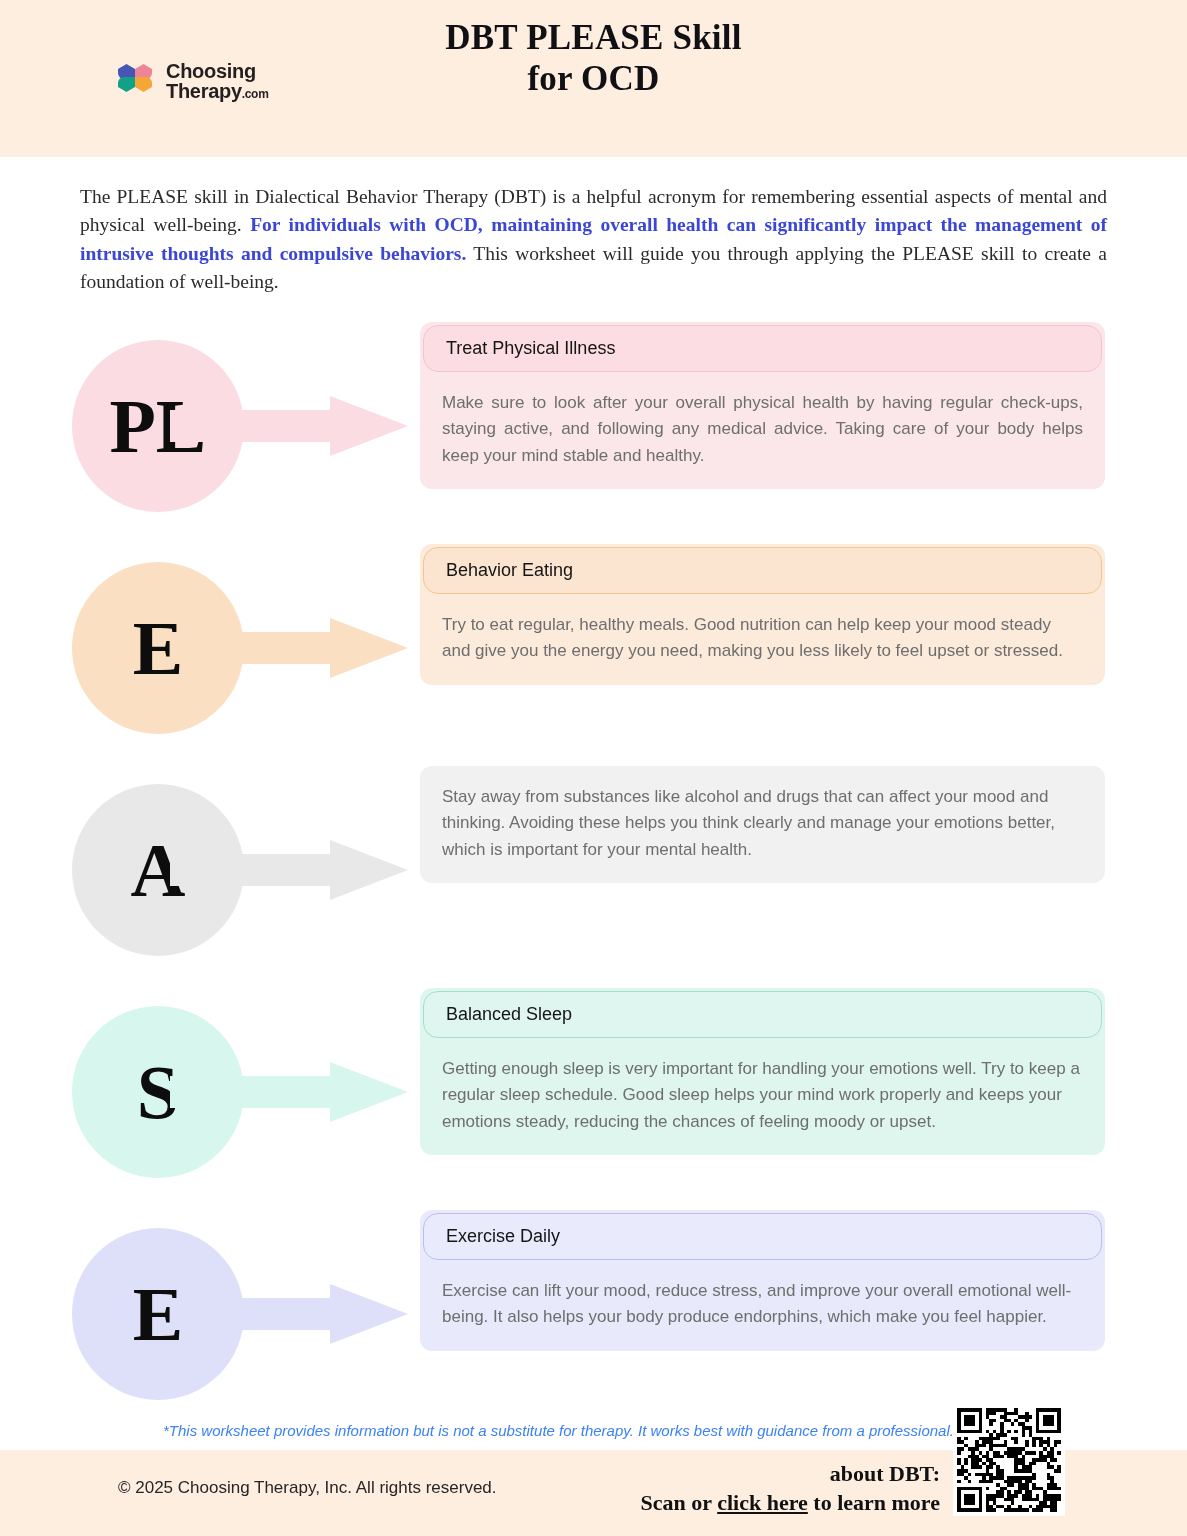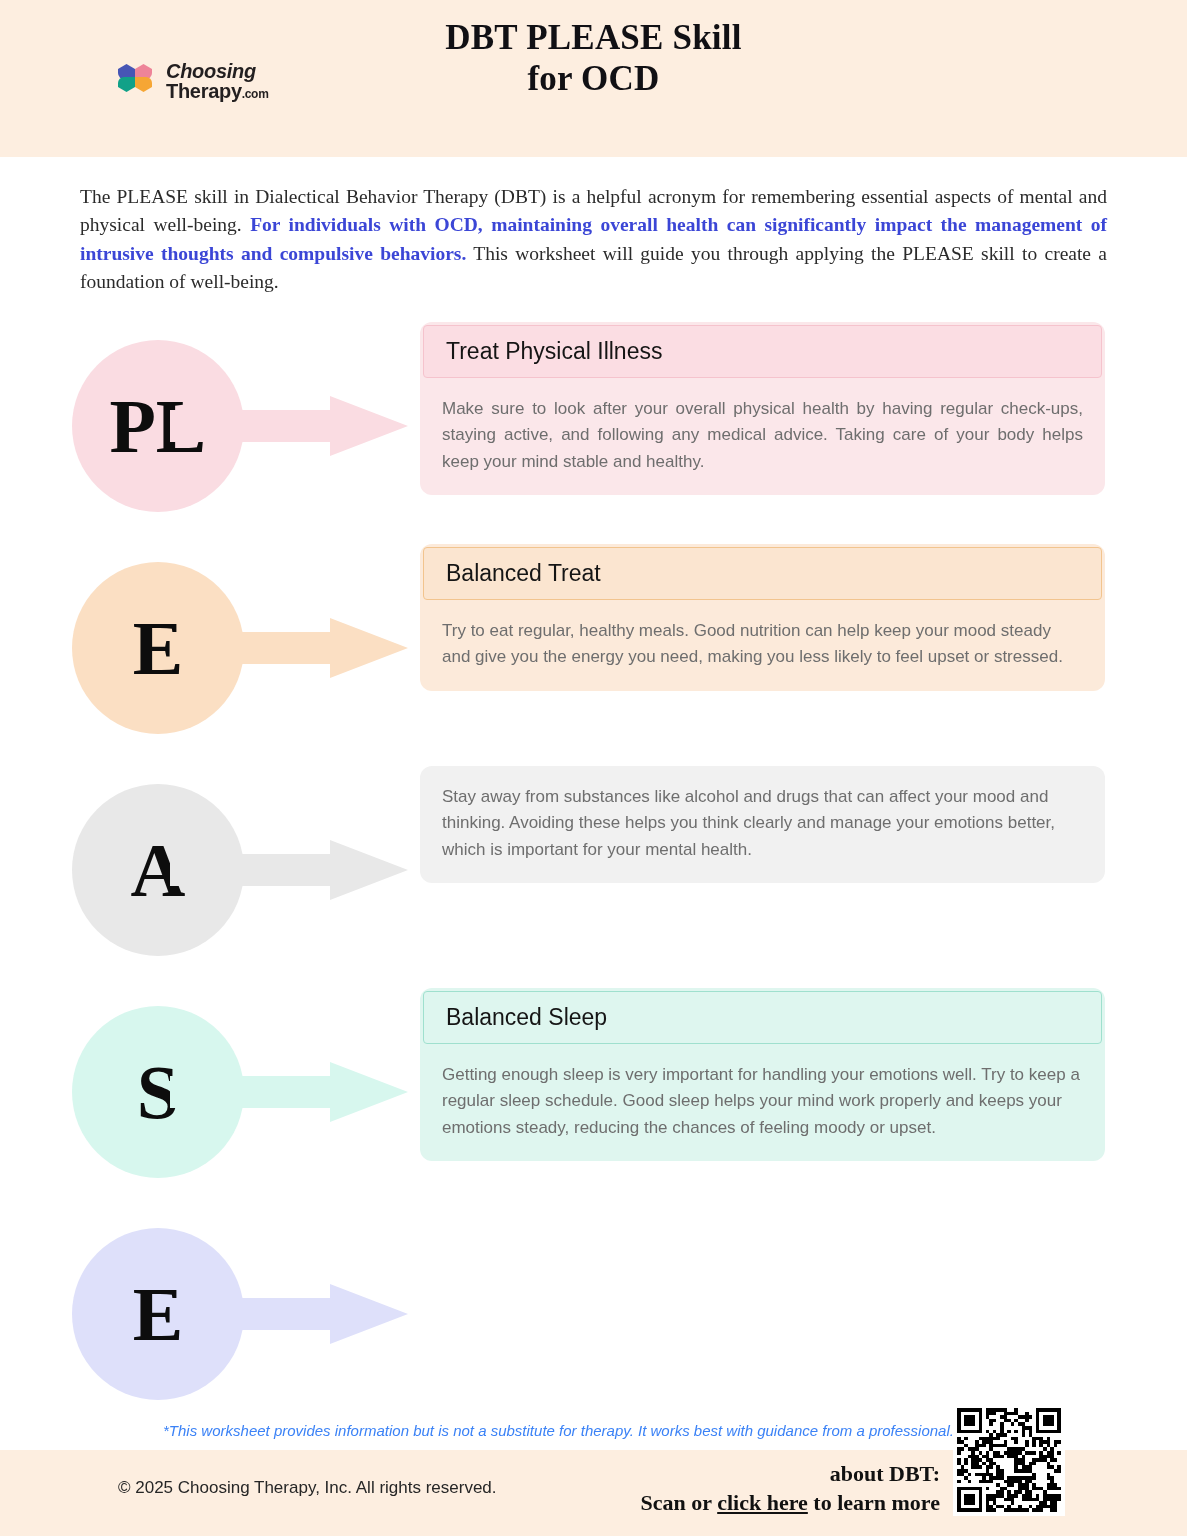"Choosing" .logo-line1 { font-style: italic -> none }
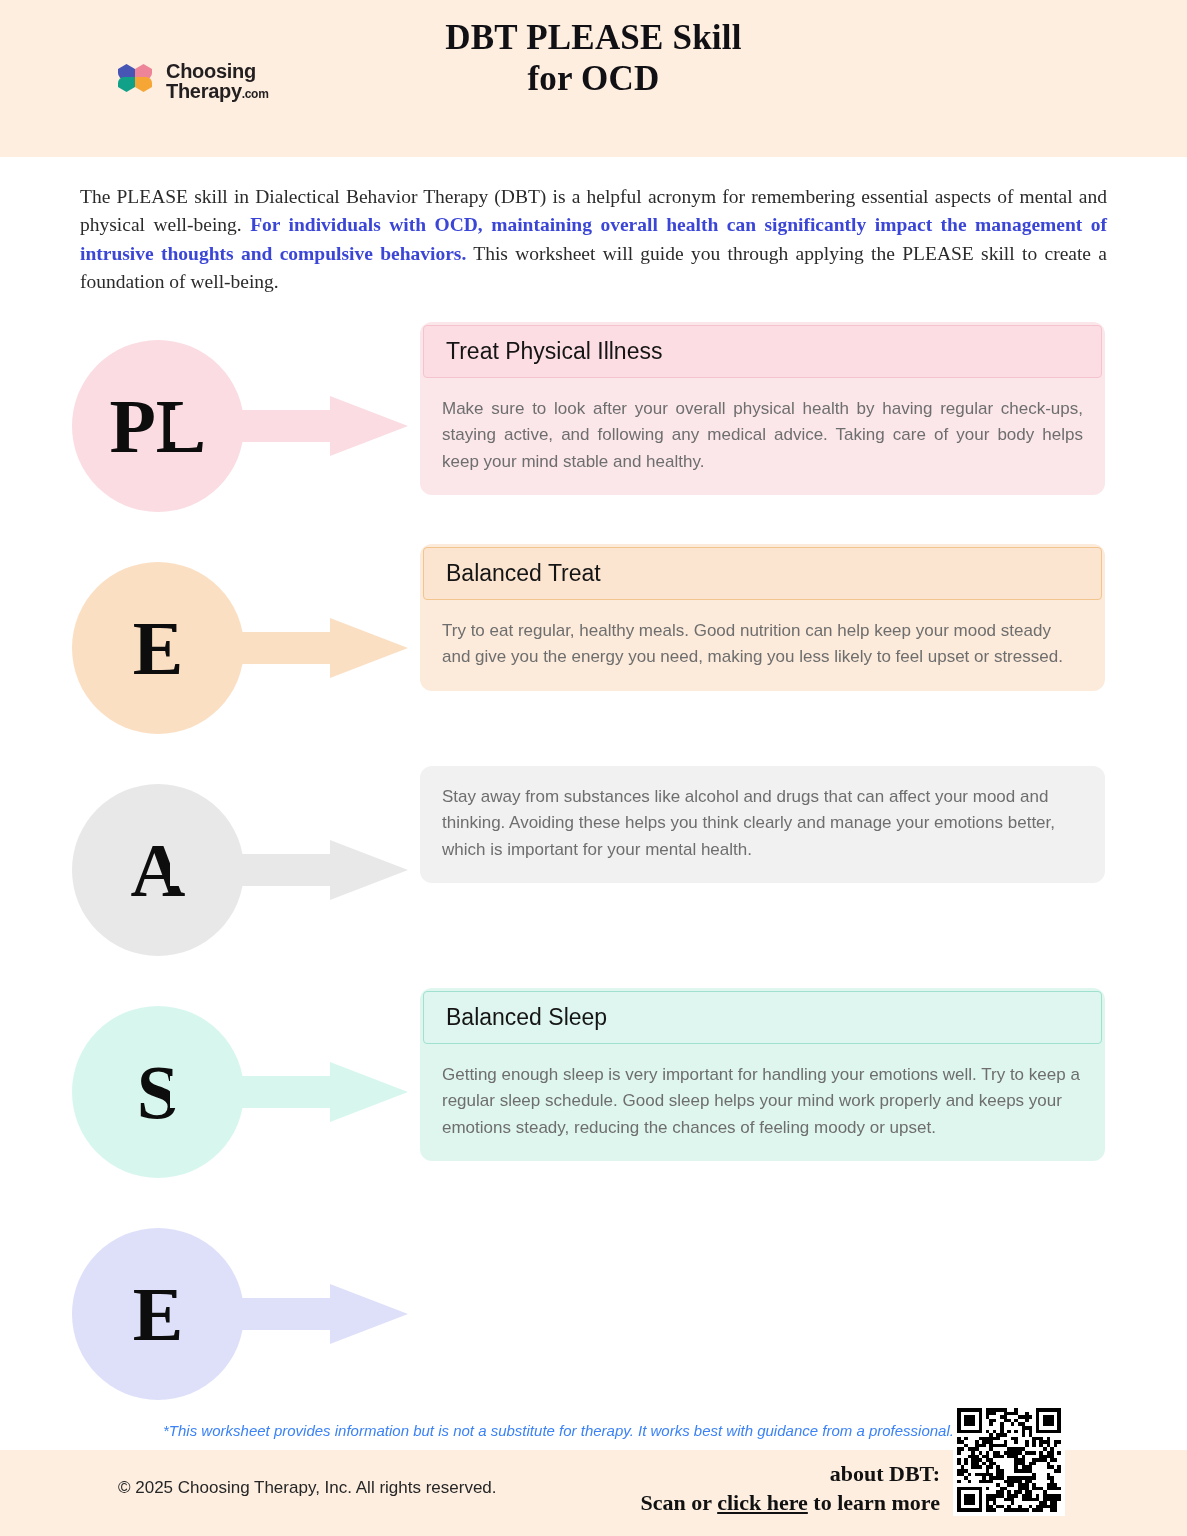"Treat Physical Illness" .card-head { border-radius: 4px -> 15px; font-size: 23px -> 18px }
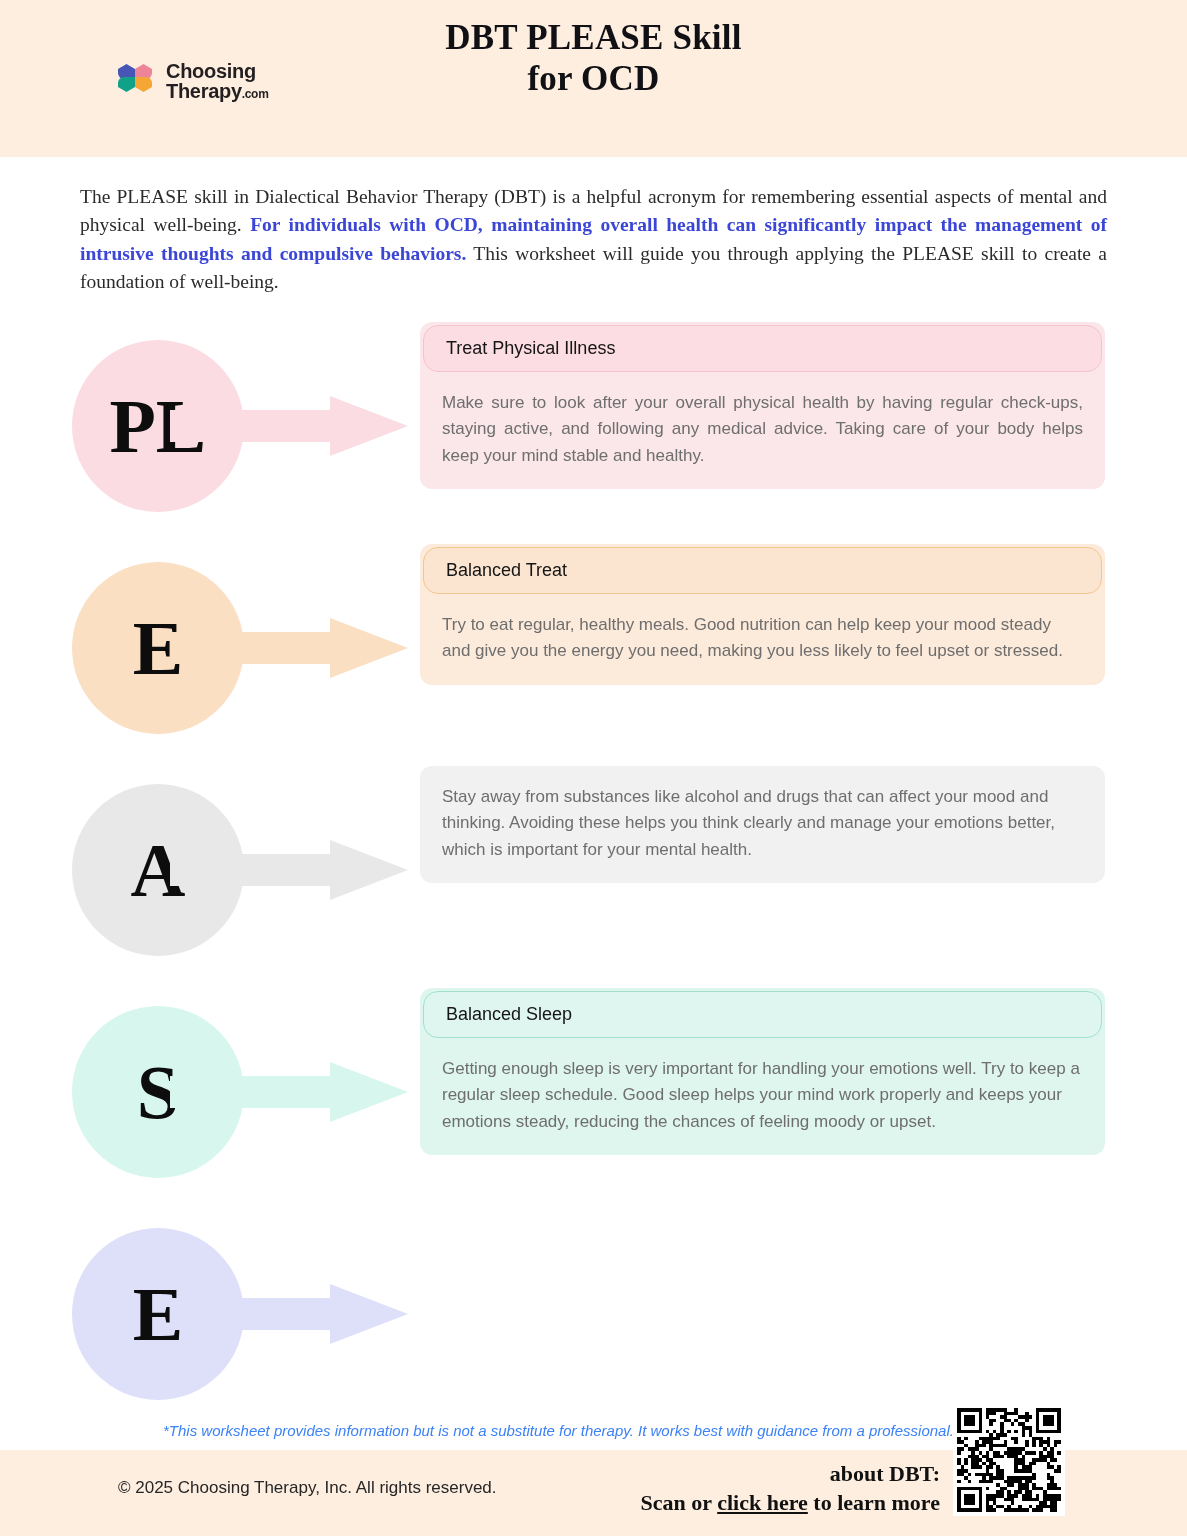"Balanced Treat" div.card-head { text: Balanced Treat -> Behavior Eating }
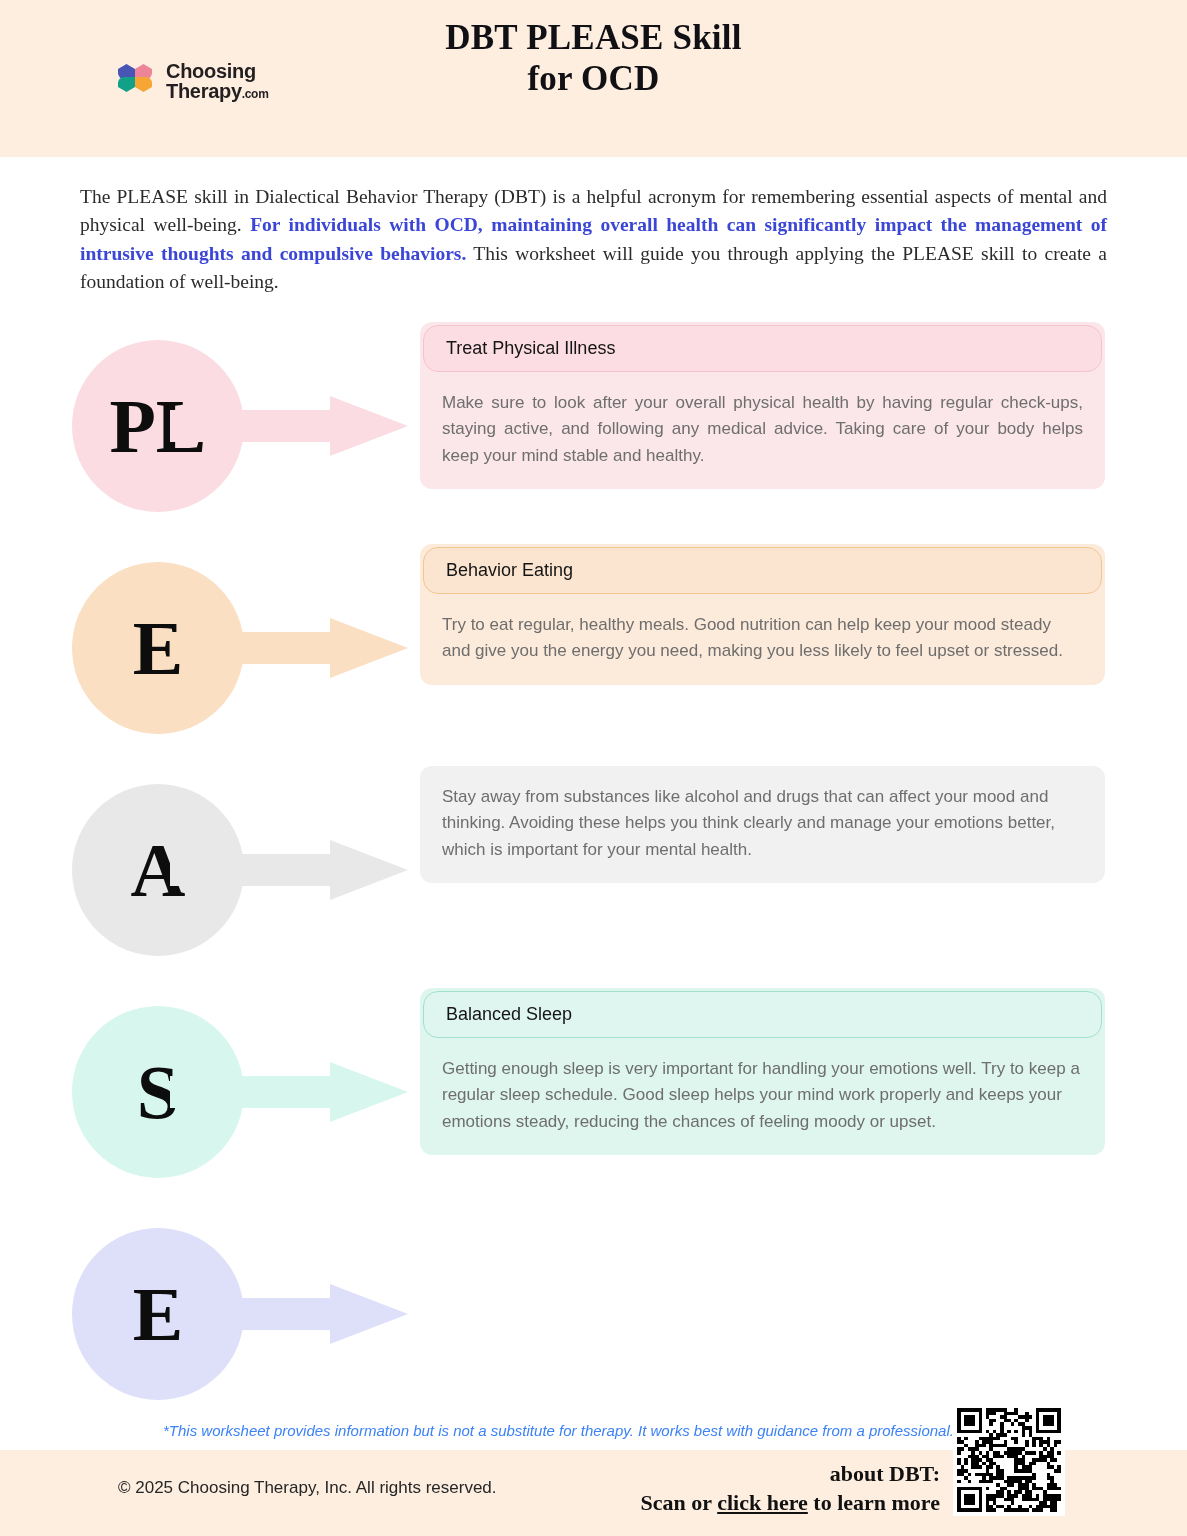"Exercise Daily" div.card { html: none -> <div> <div>Exercise Daily</div> <div>Exercise can lift your mood, reduce stress, and improve your overall emotional well-being. It also helps your body produce endorphins, which make you feel happier.</div> </div> }
